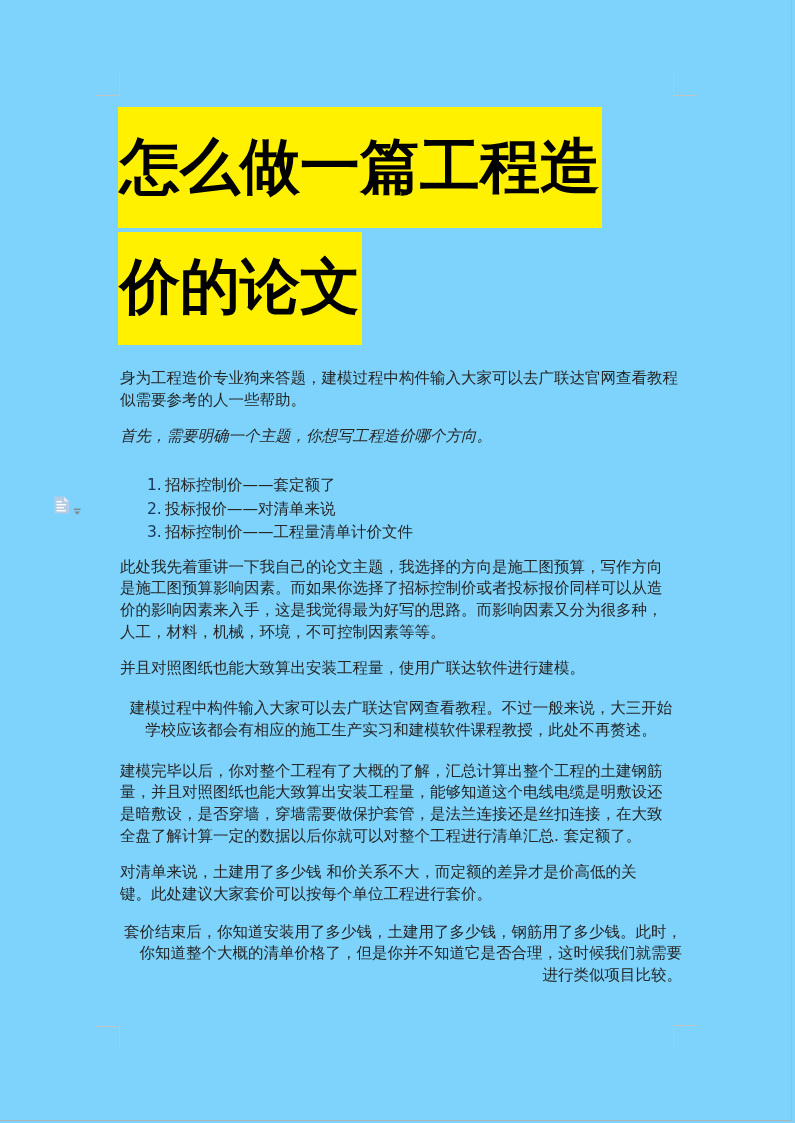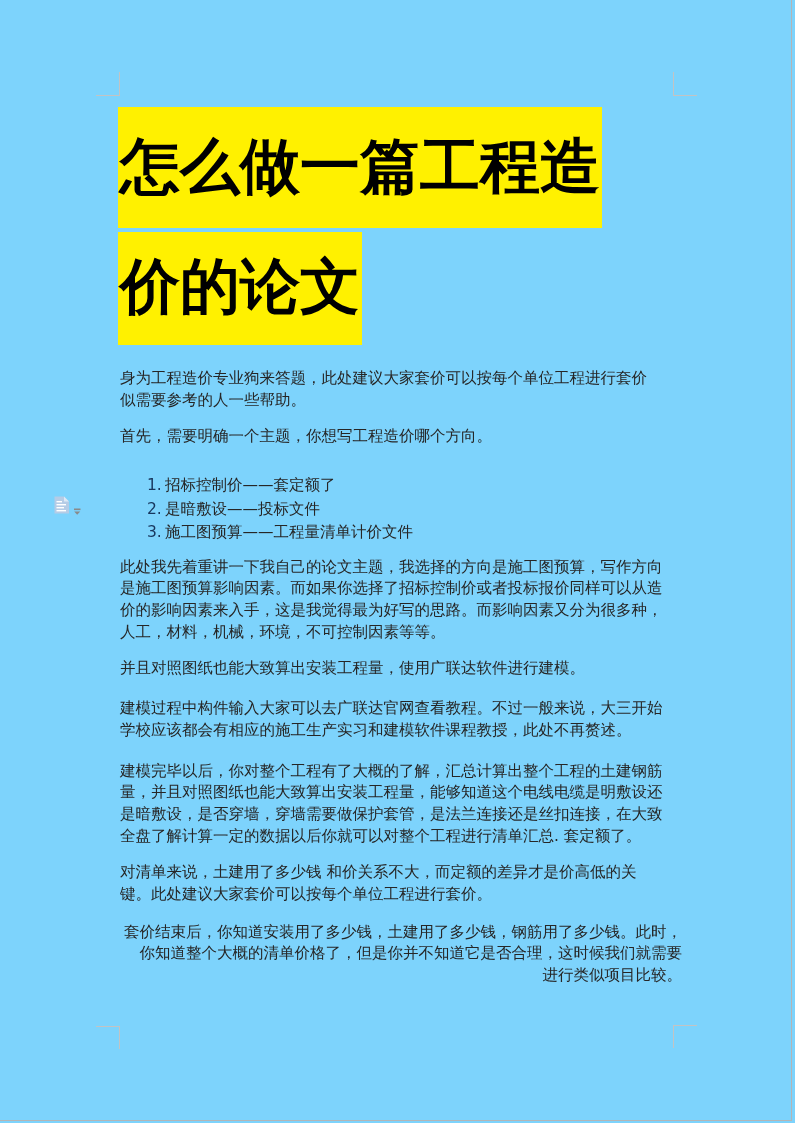"身为工程造价专业狗来答题，此处建议大家套价可以按每个单位工程进行套价" p.p1 { text: 此处建议大家套价可以按每个单位工程进行套价 -> 建模过程中构件输入大家可以去广联达官网查看教程 }
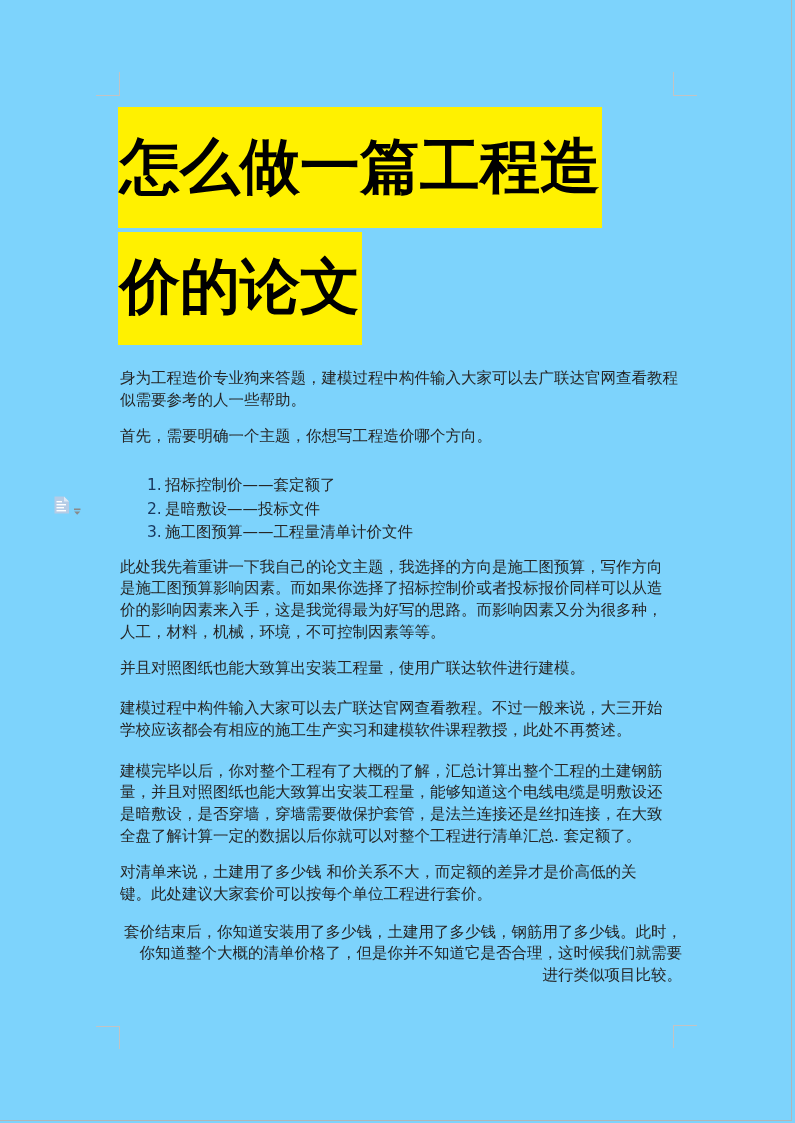"首先，需要明确一个主题，你想写工程造价哪个方向。" .p2 { font-style: none -> italic }
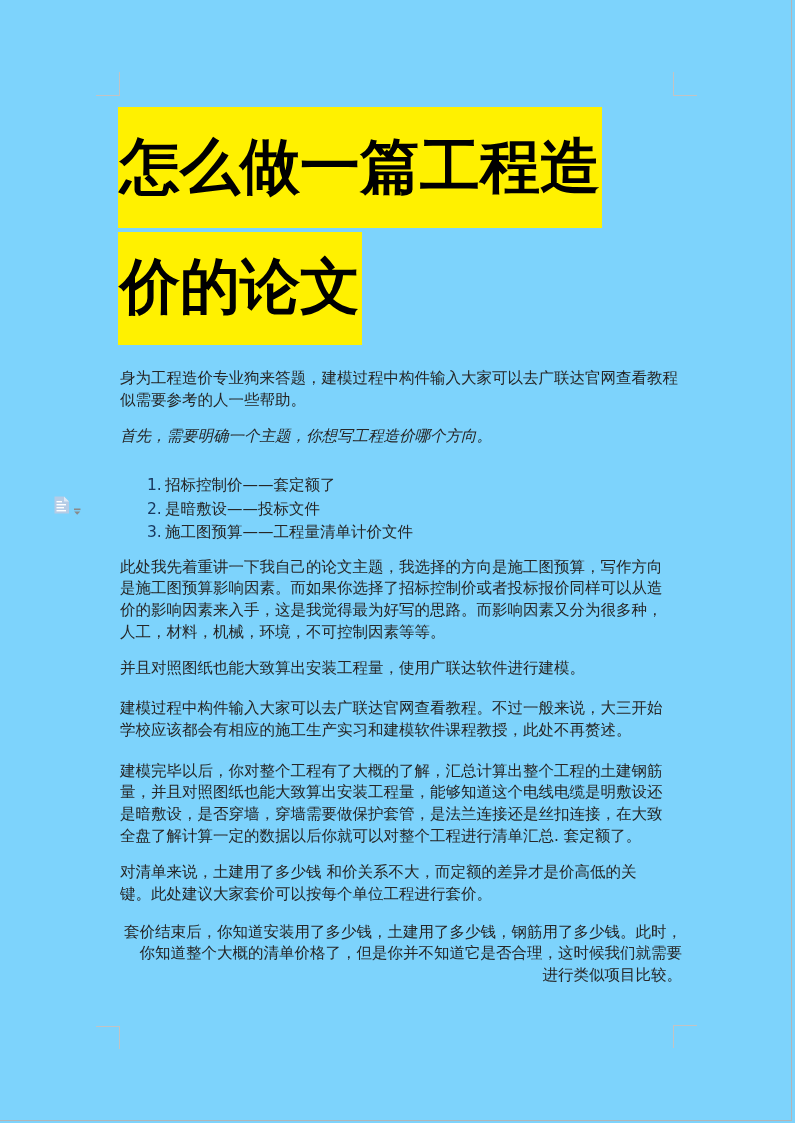"是暗敷设——投标文件" span.txt { text: 是暗敷设——投标文件 -> 投标报价——对清单来说 }
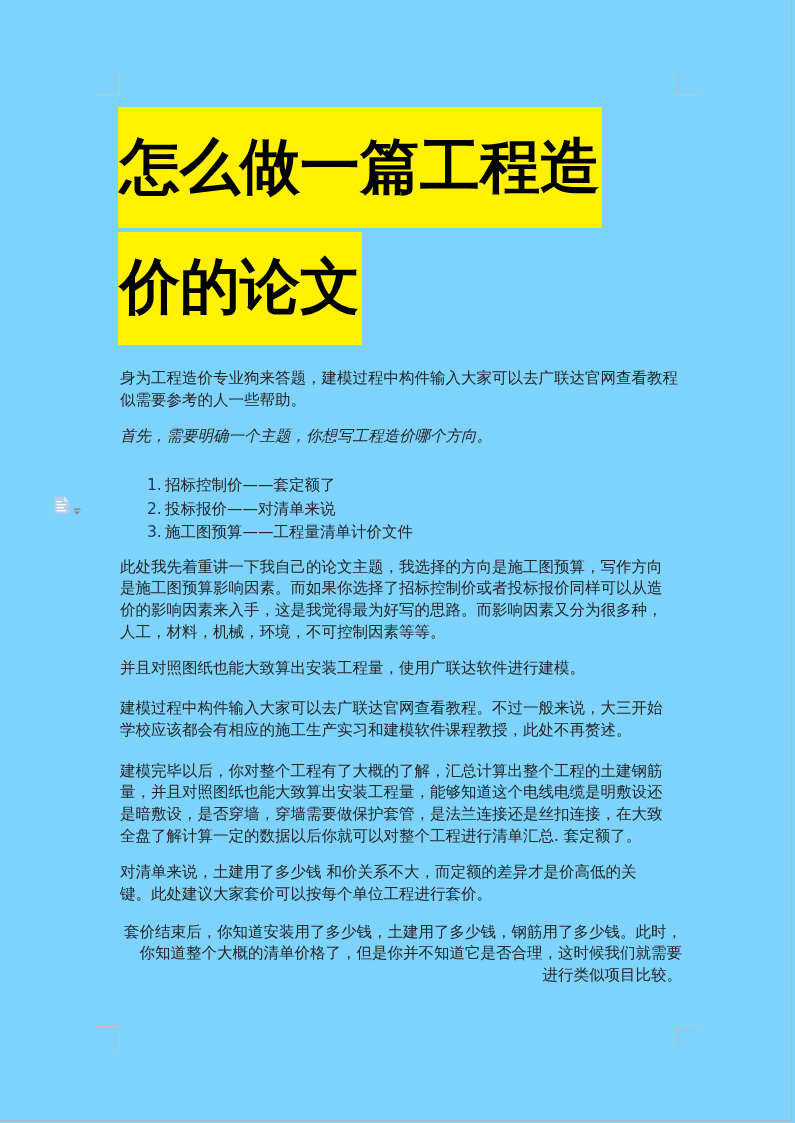"施工图预算——工程量清单计价文件" span.txt { text: 施工图预算 -> 招标控制价 }
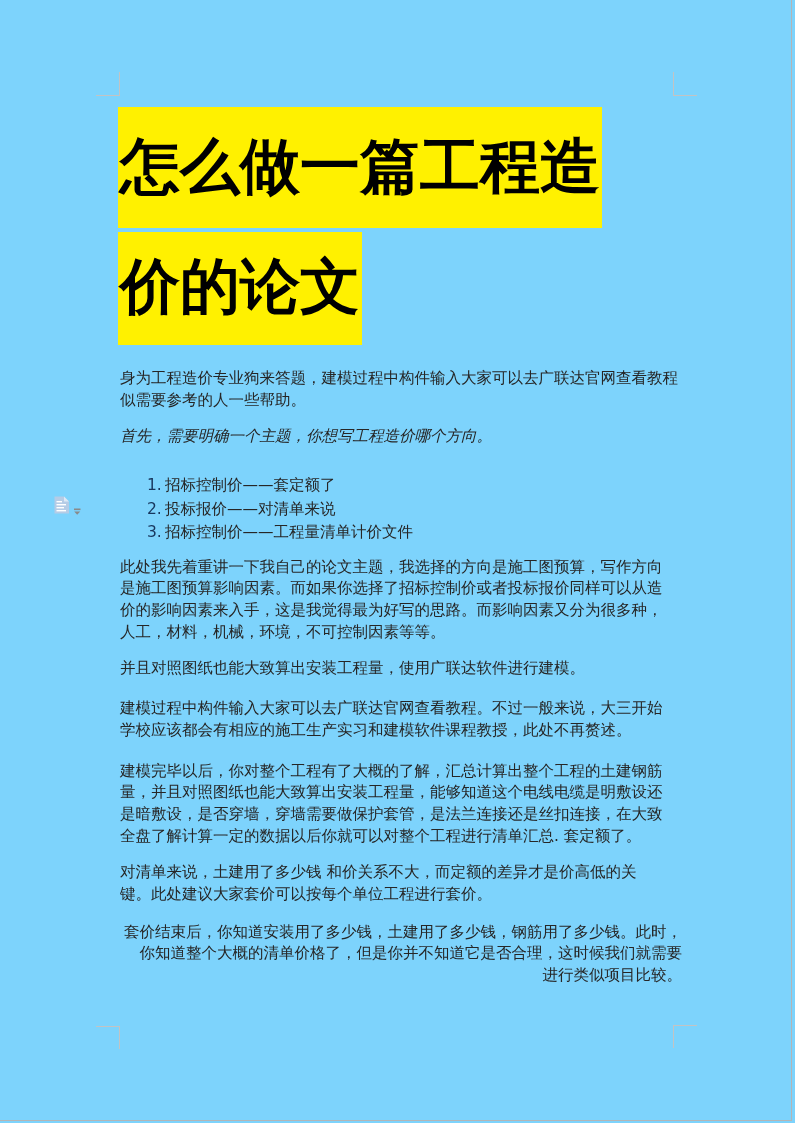"建模过程中构件输入大家可以去广联达官网查看教程。不过一般来说，大三开始" .p6 { text-align: none -> center }
